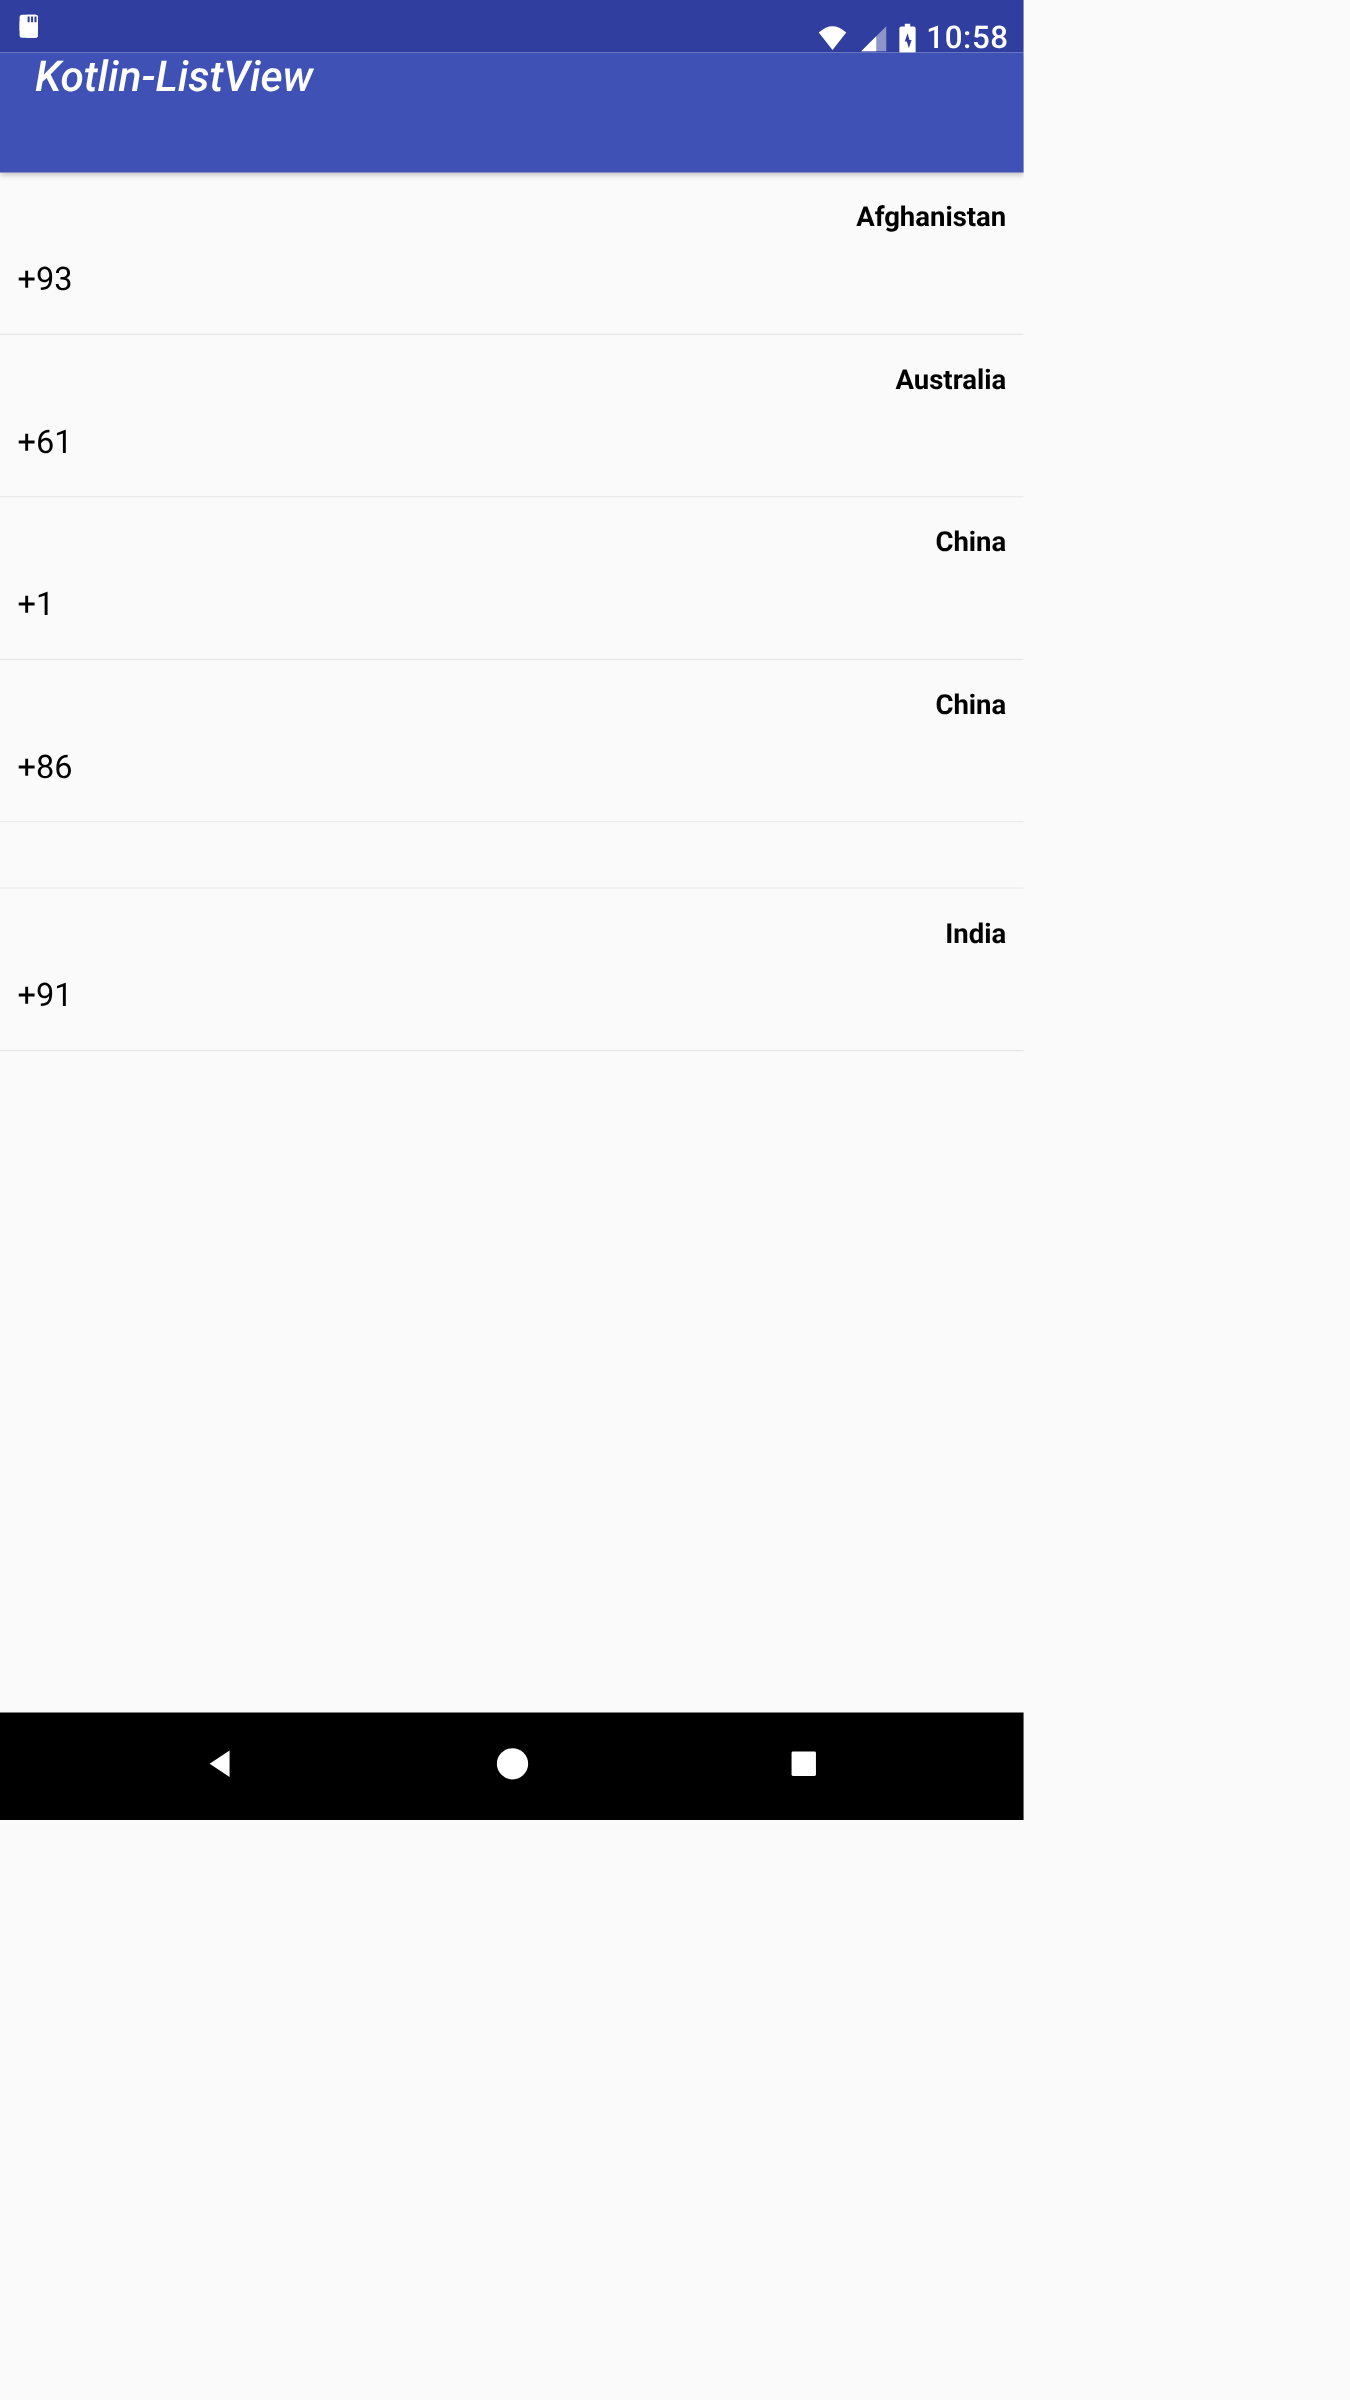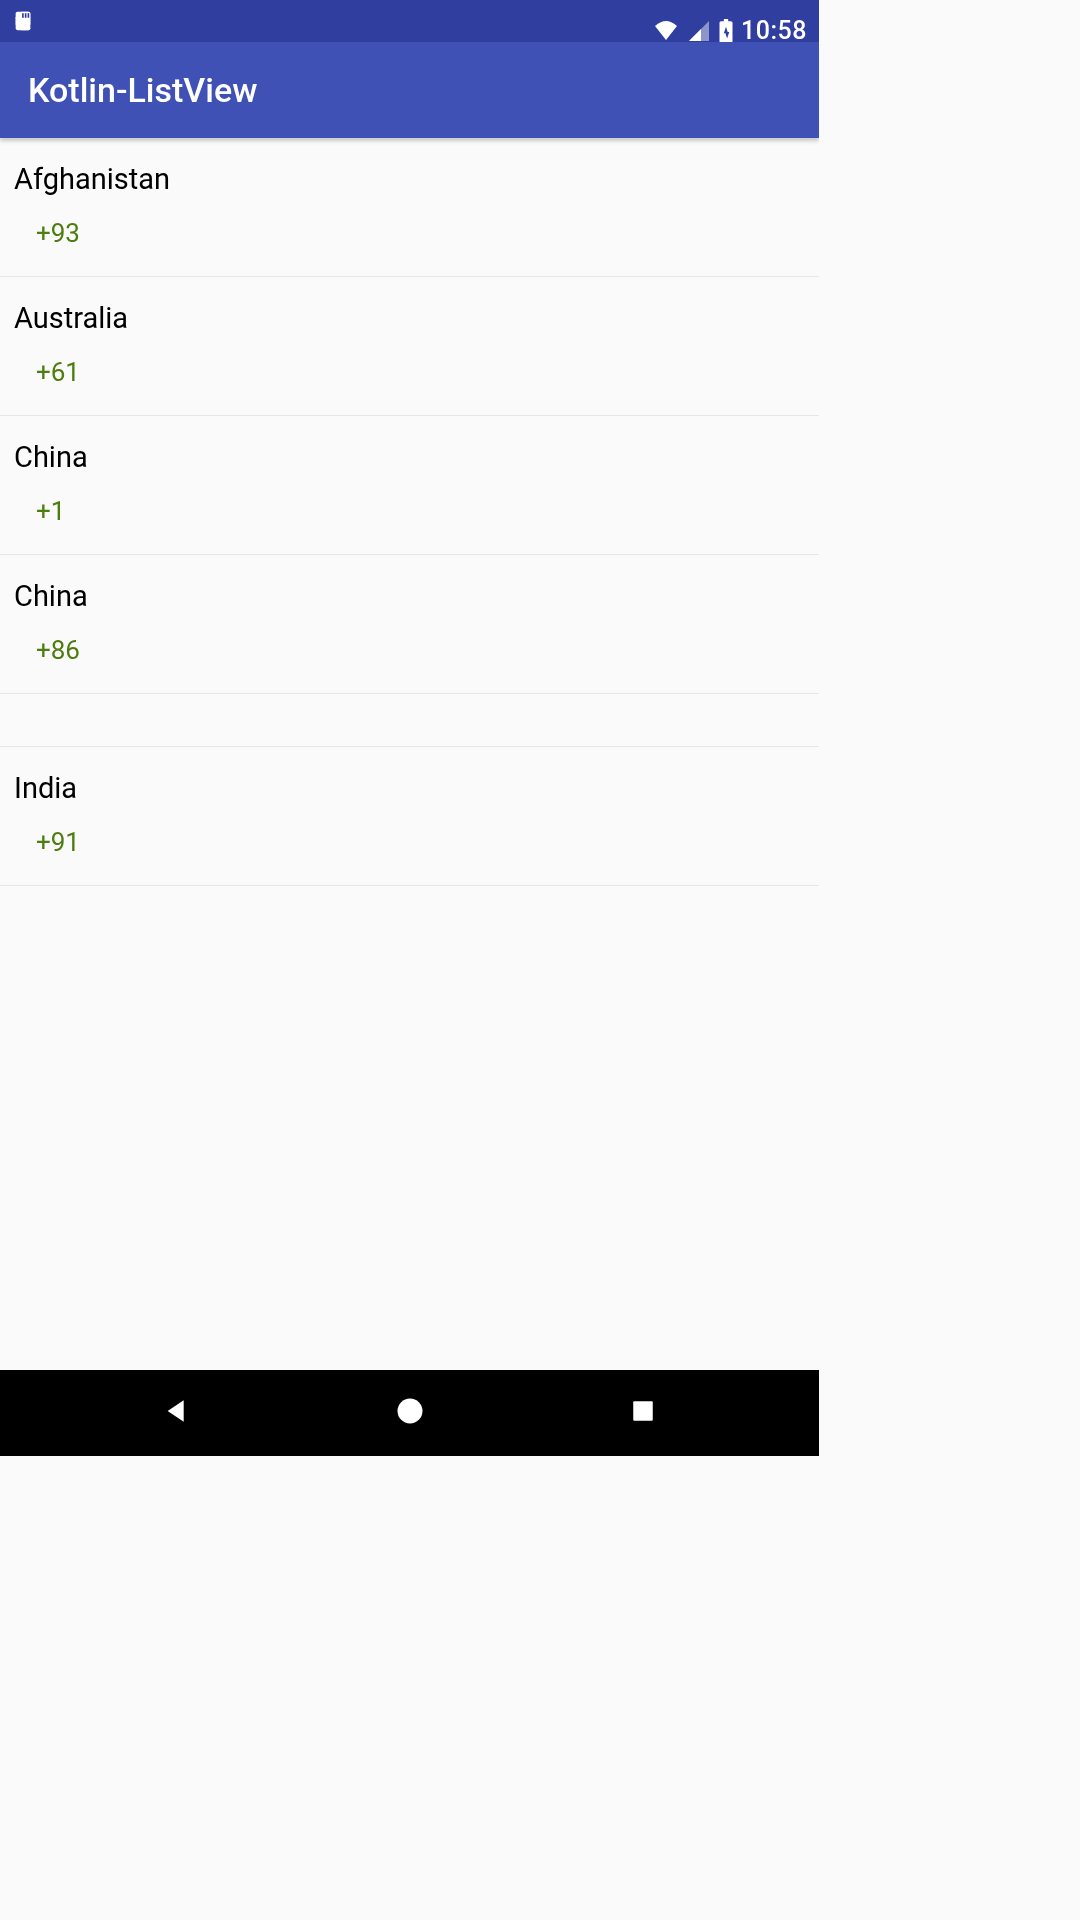"Kotlin-ListView" .app-bar { align-items: center -> none; font-style: none -> italic }
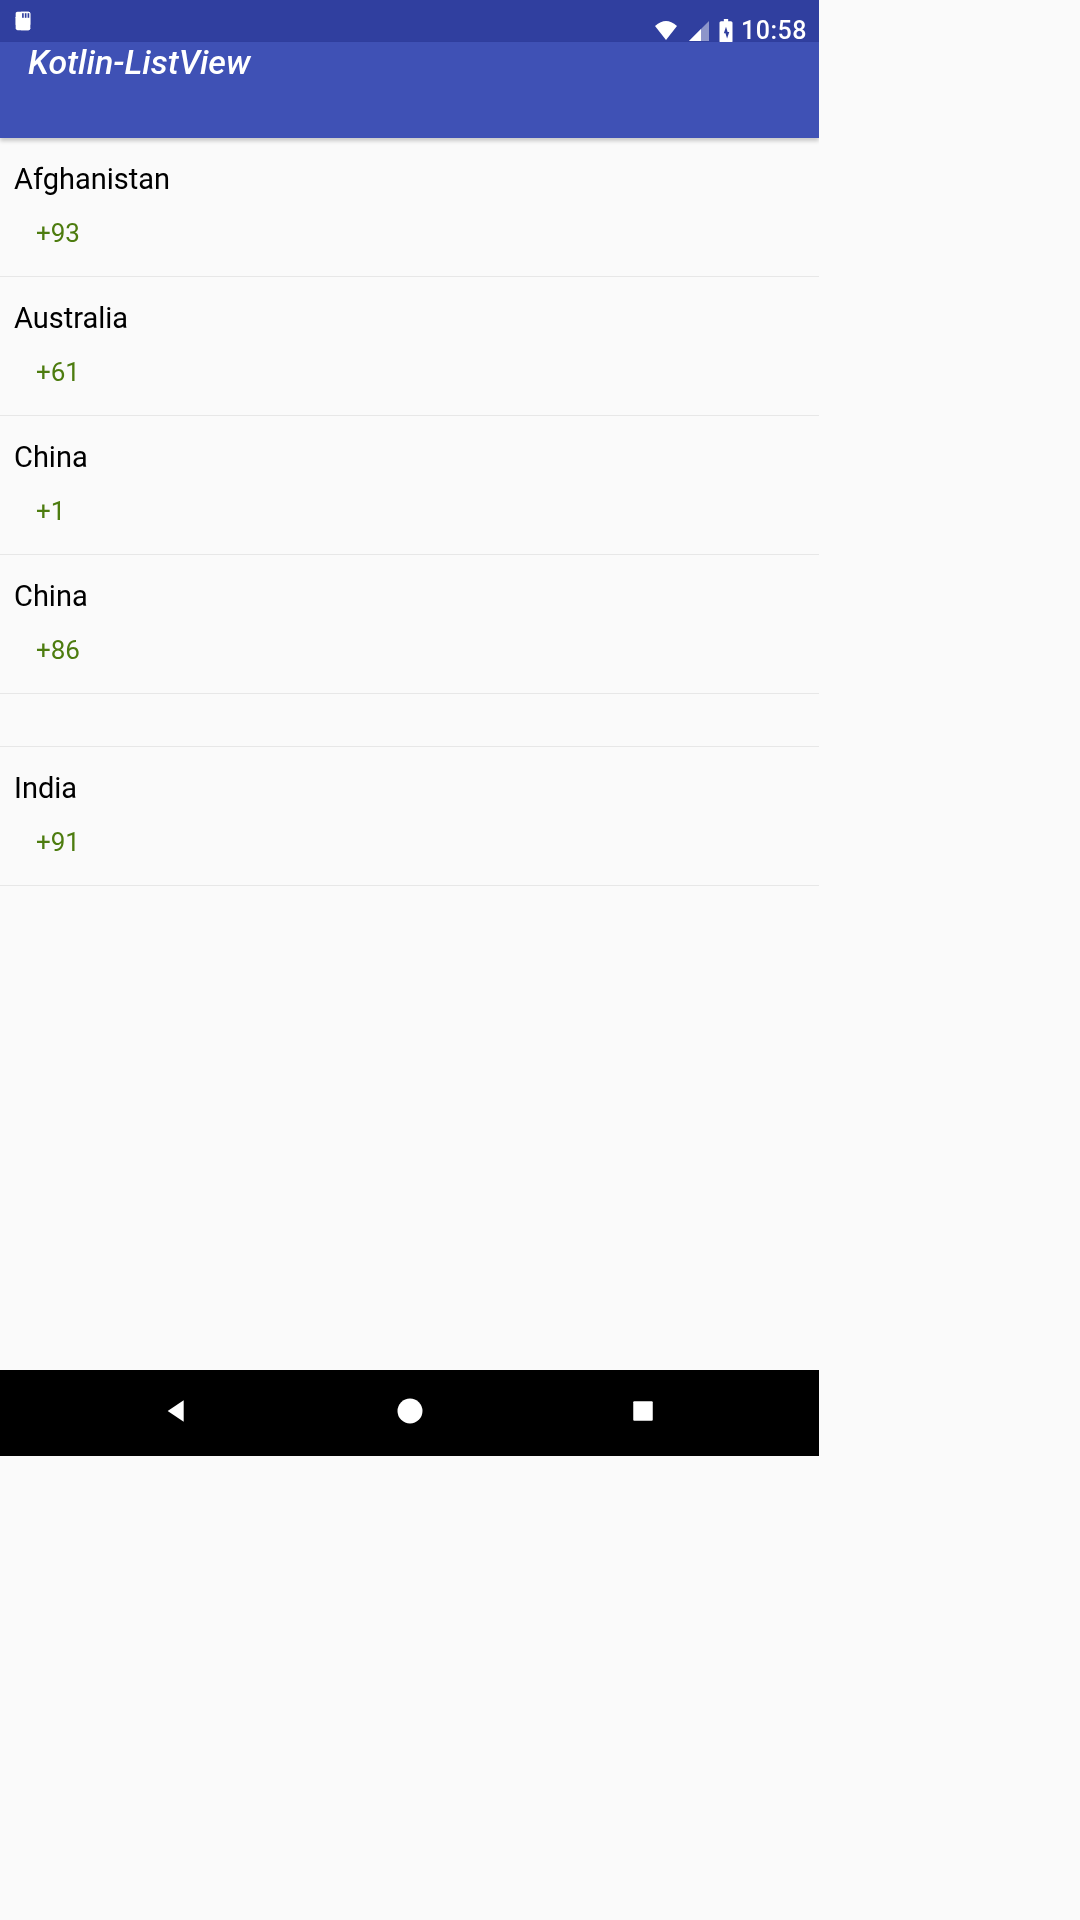"Afghanistan" .item-title { font-size: 29px -> 22px; font-weight: 400 -> 700; text-align: none -> right }
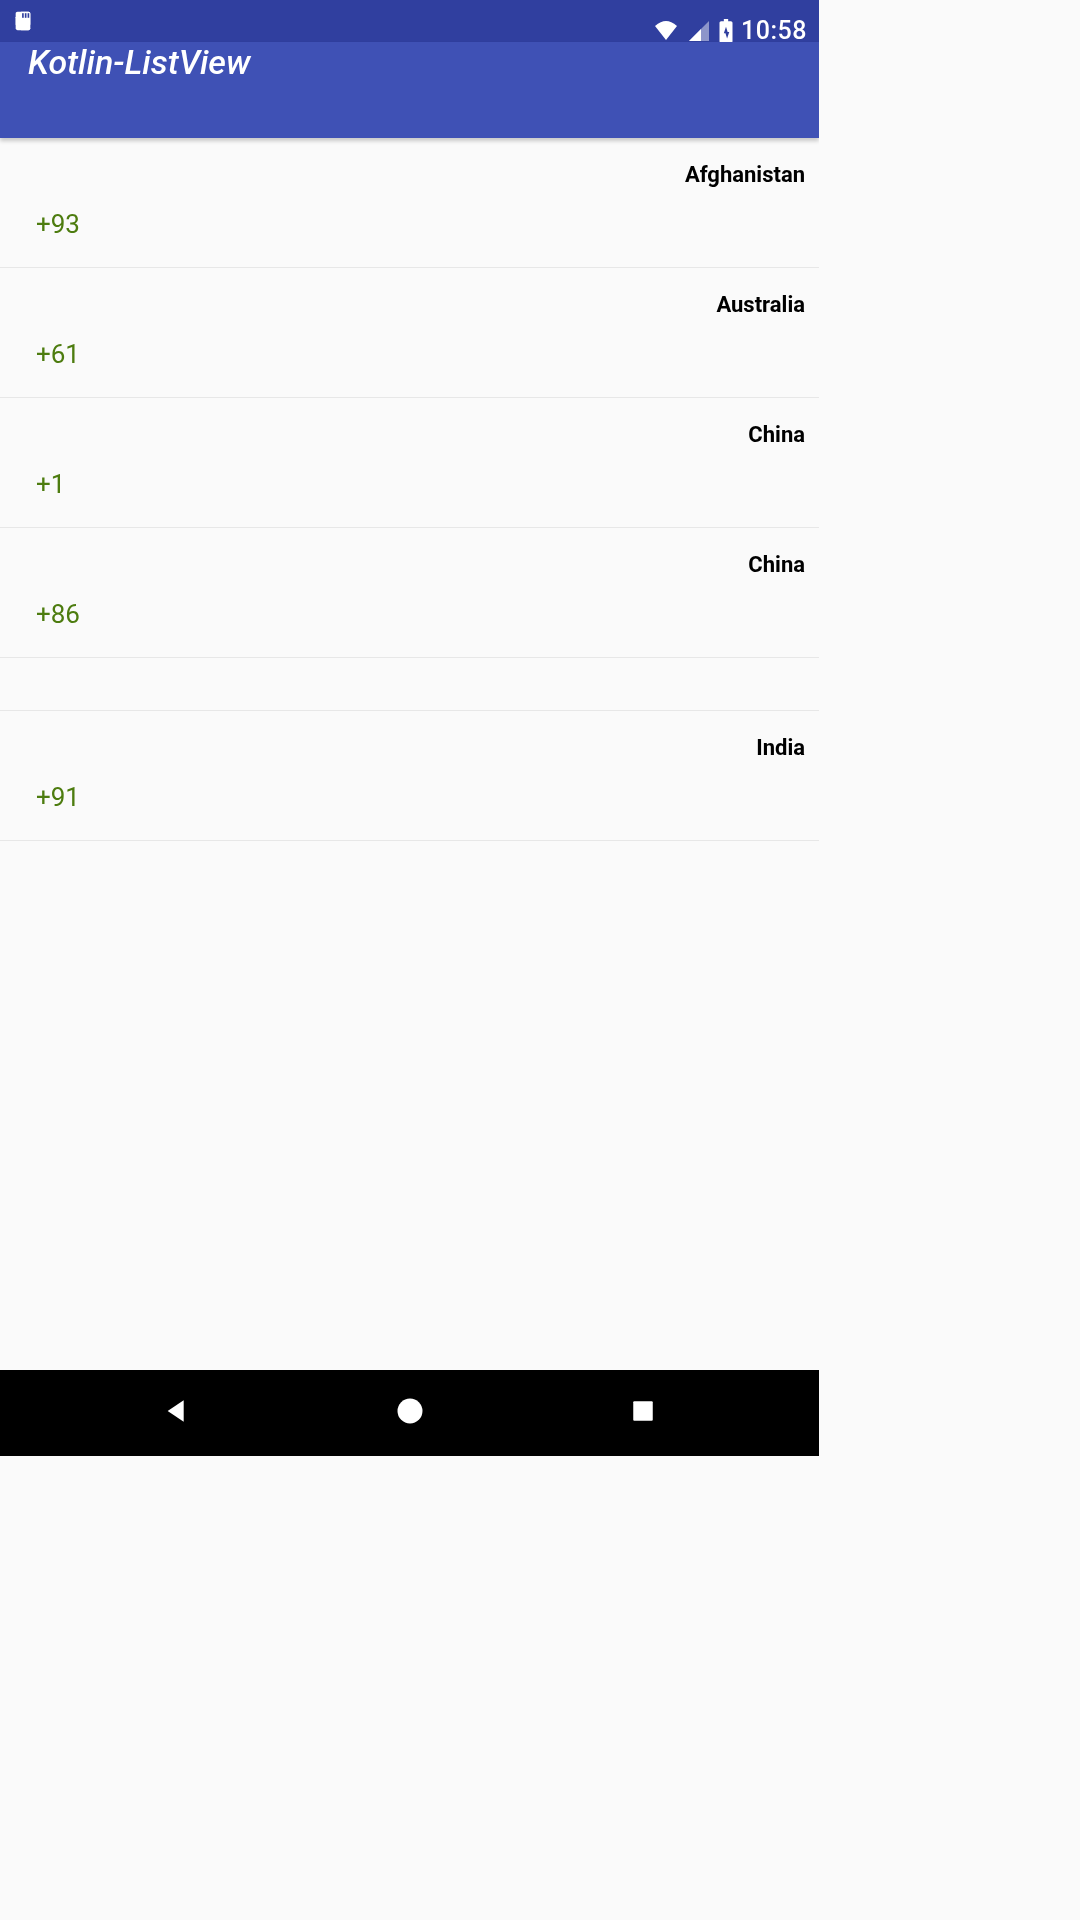"+93" .item-sub { color: #4d7c0f -> #000000; margin-left: 22px -> none }
